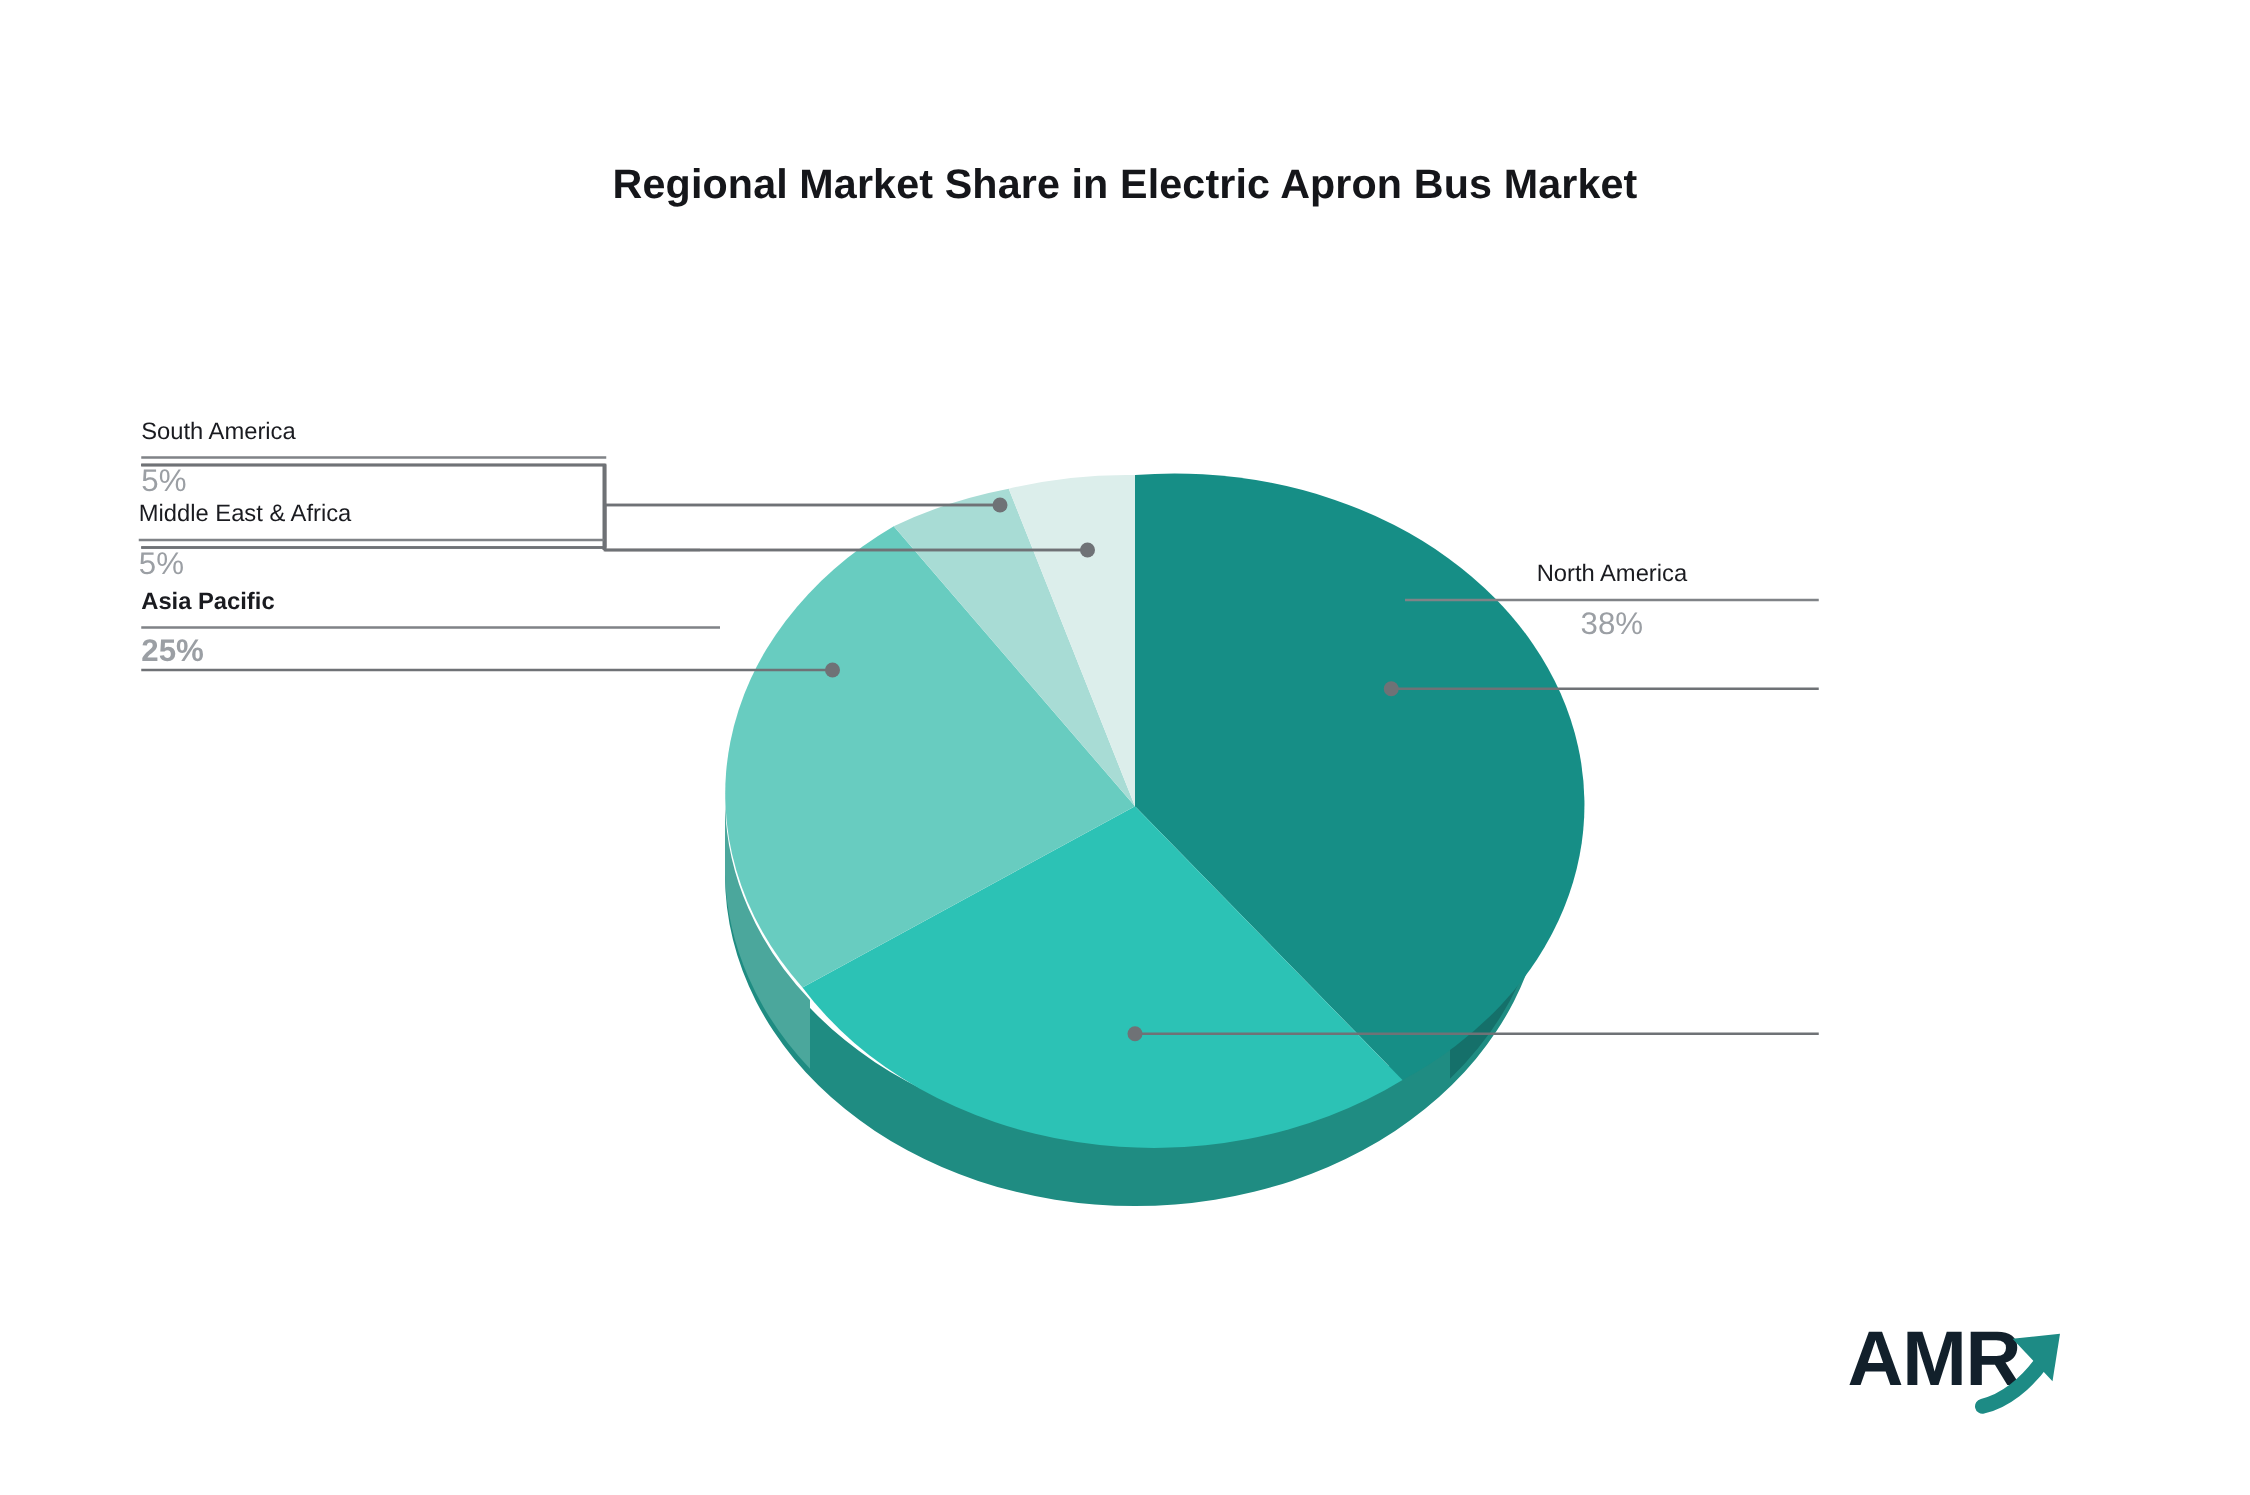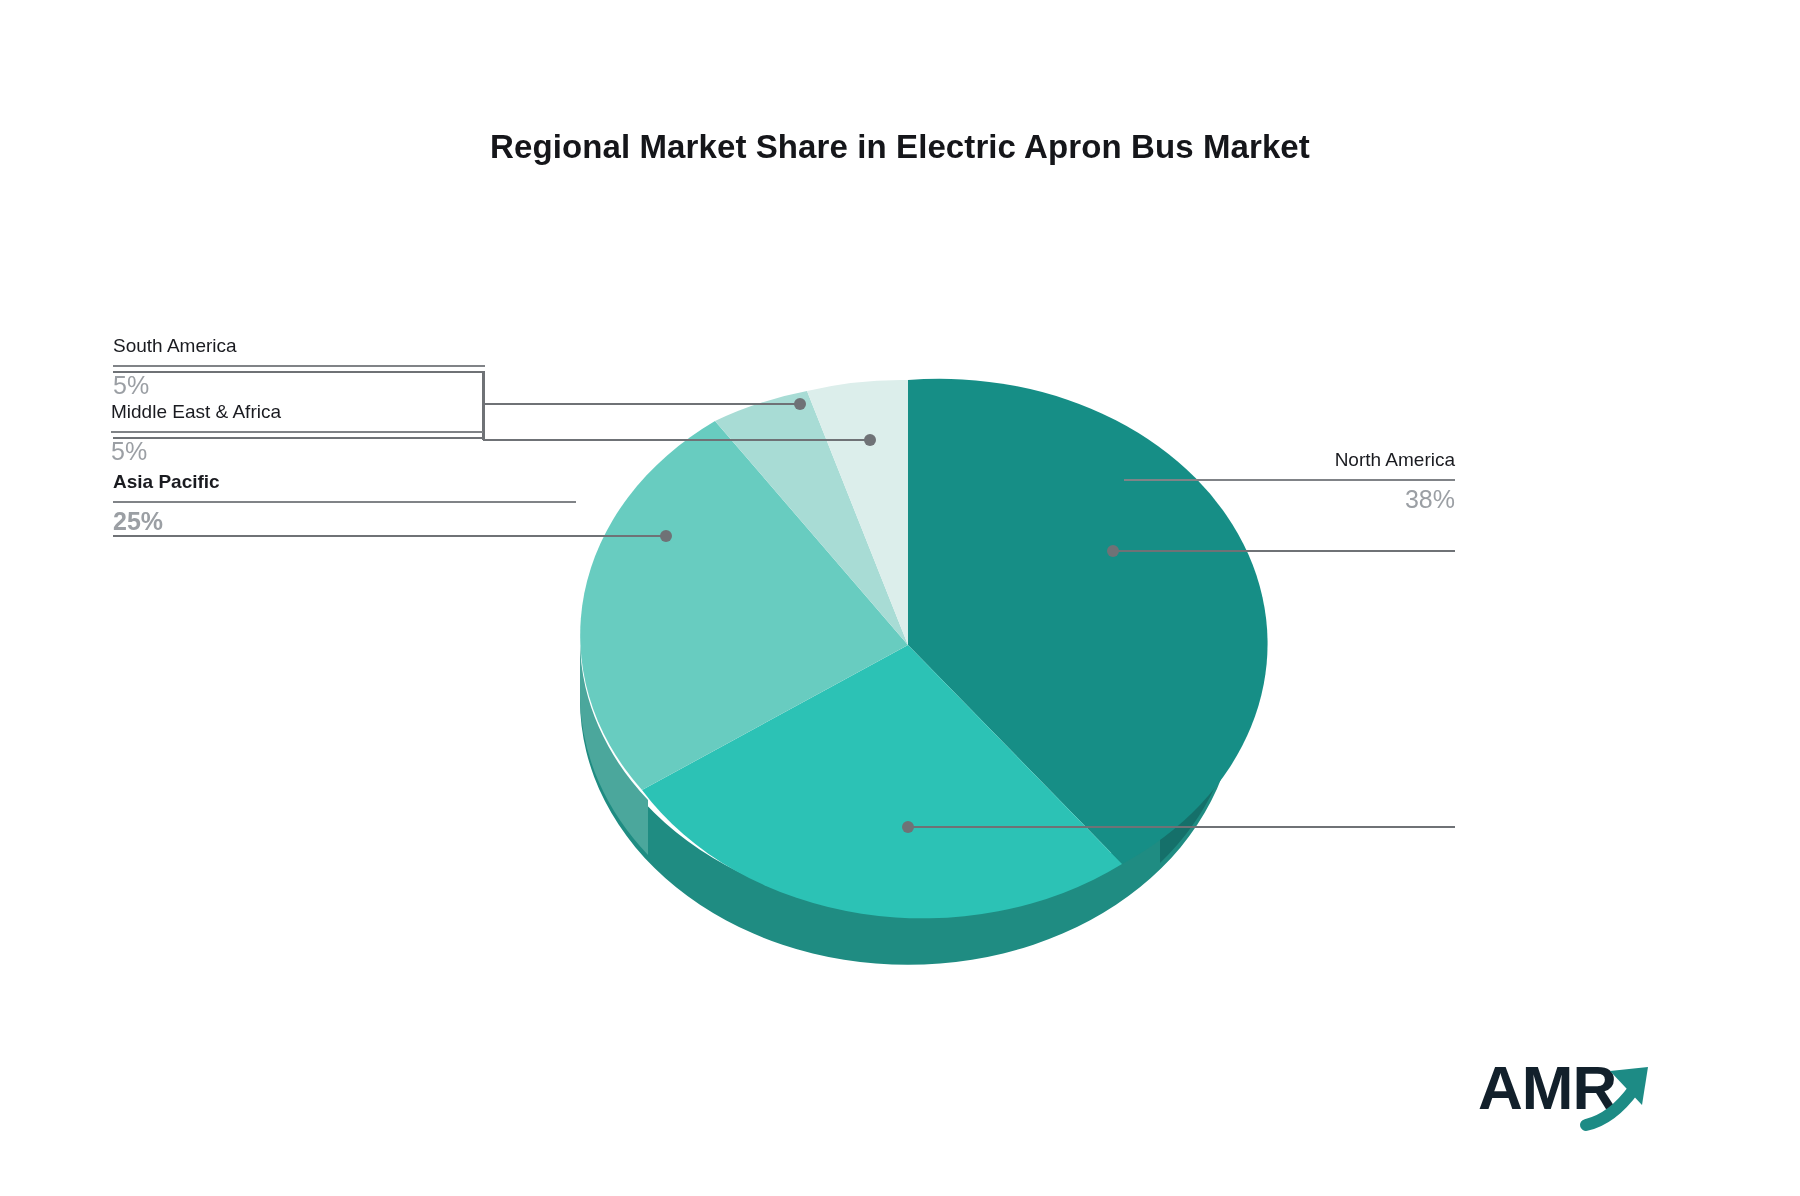"North America" .callout.right .cl-name, .callout.right .cl-value { text-align: right -> center }
